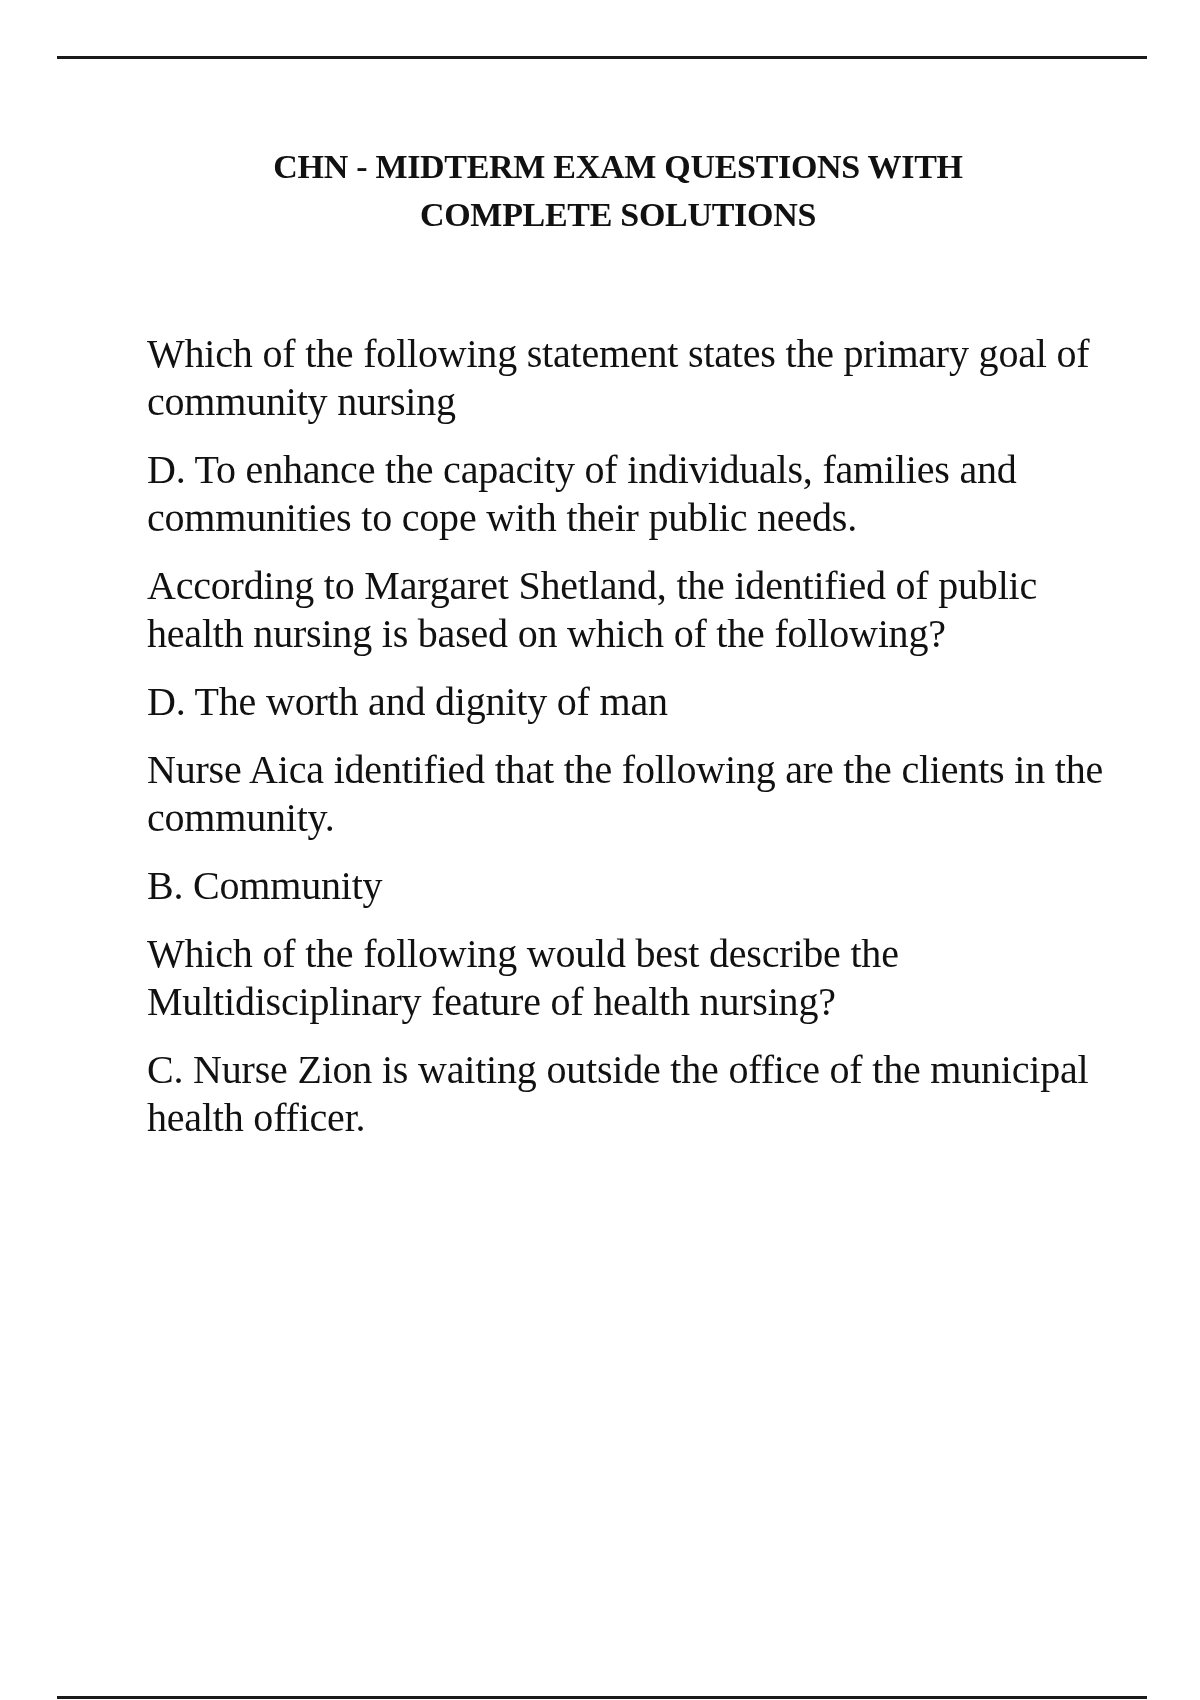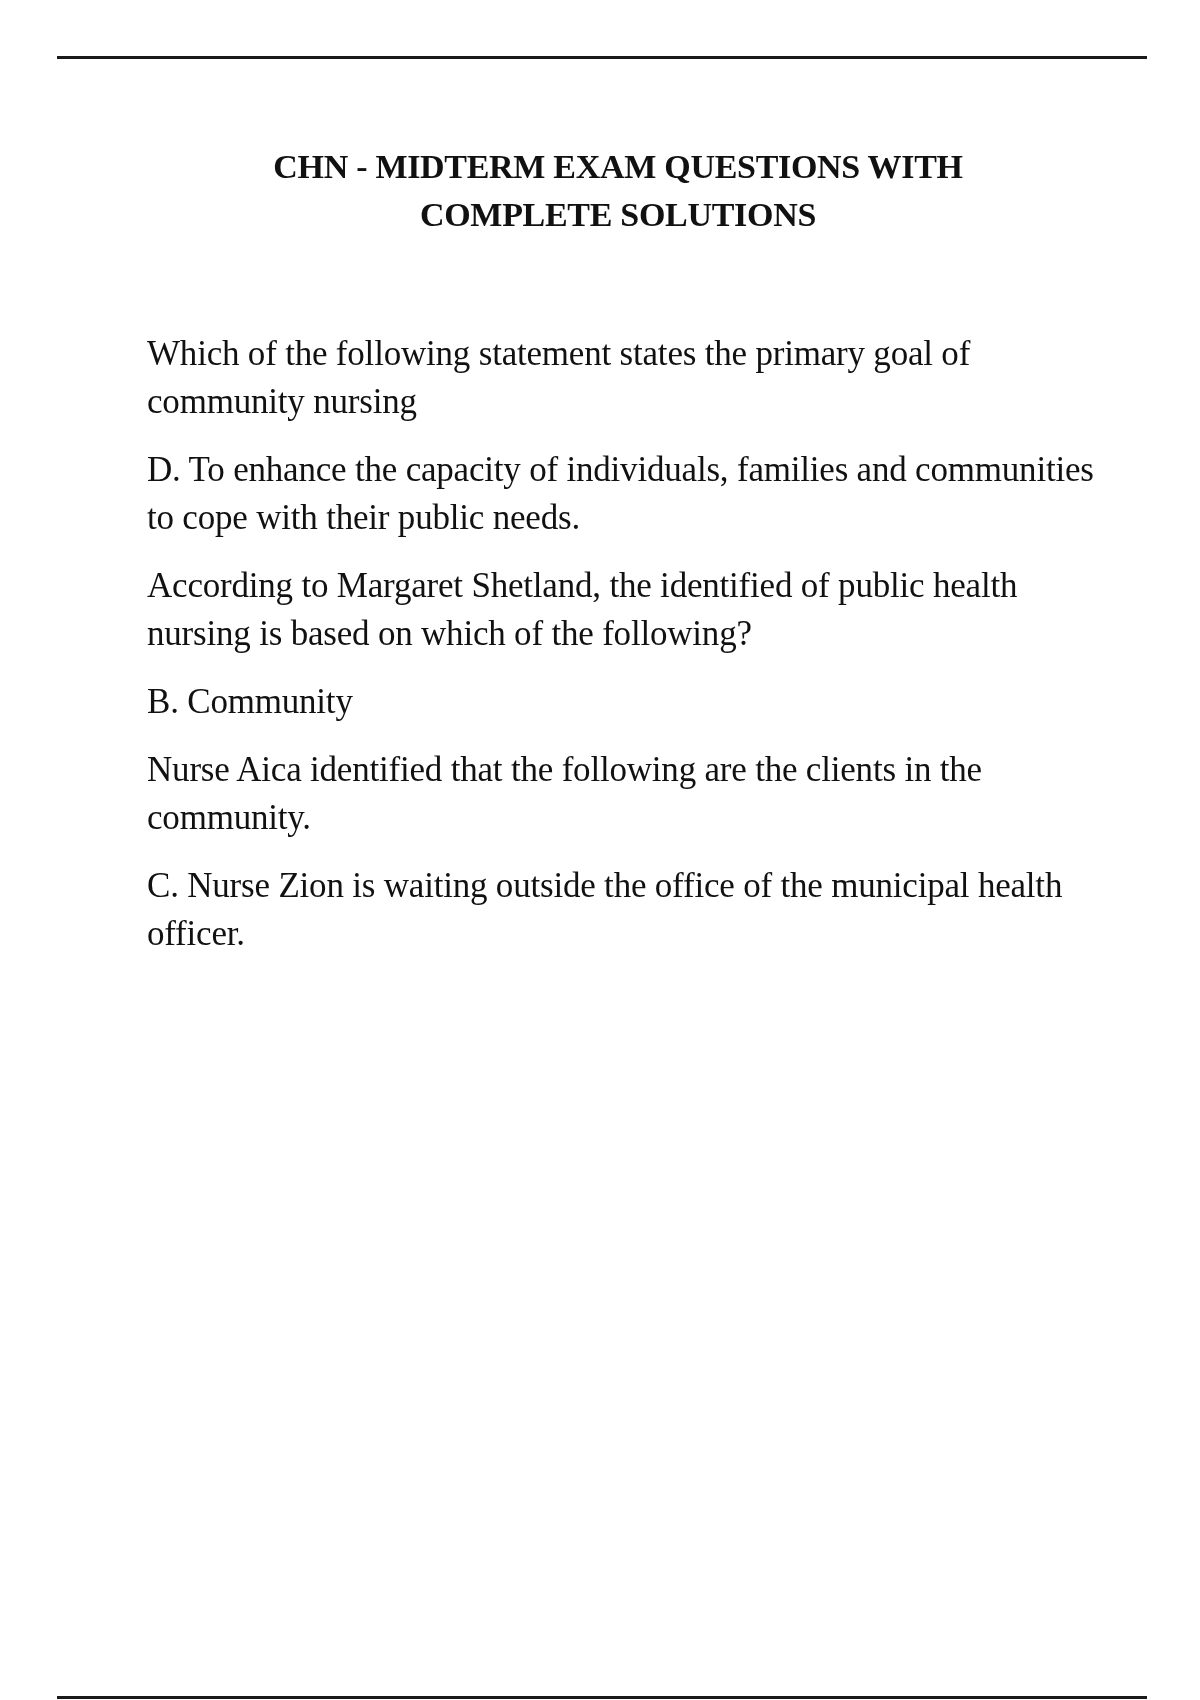"Which of the following statement" .content { font-size: 35px -> 40px }
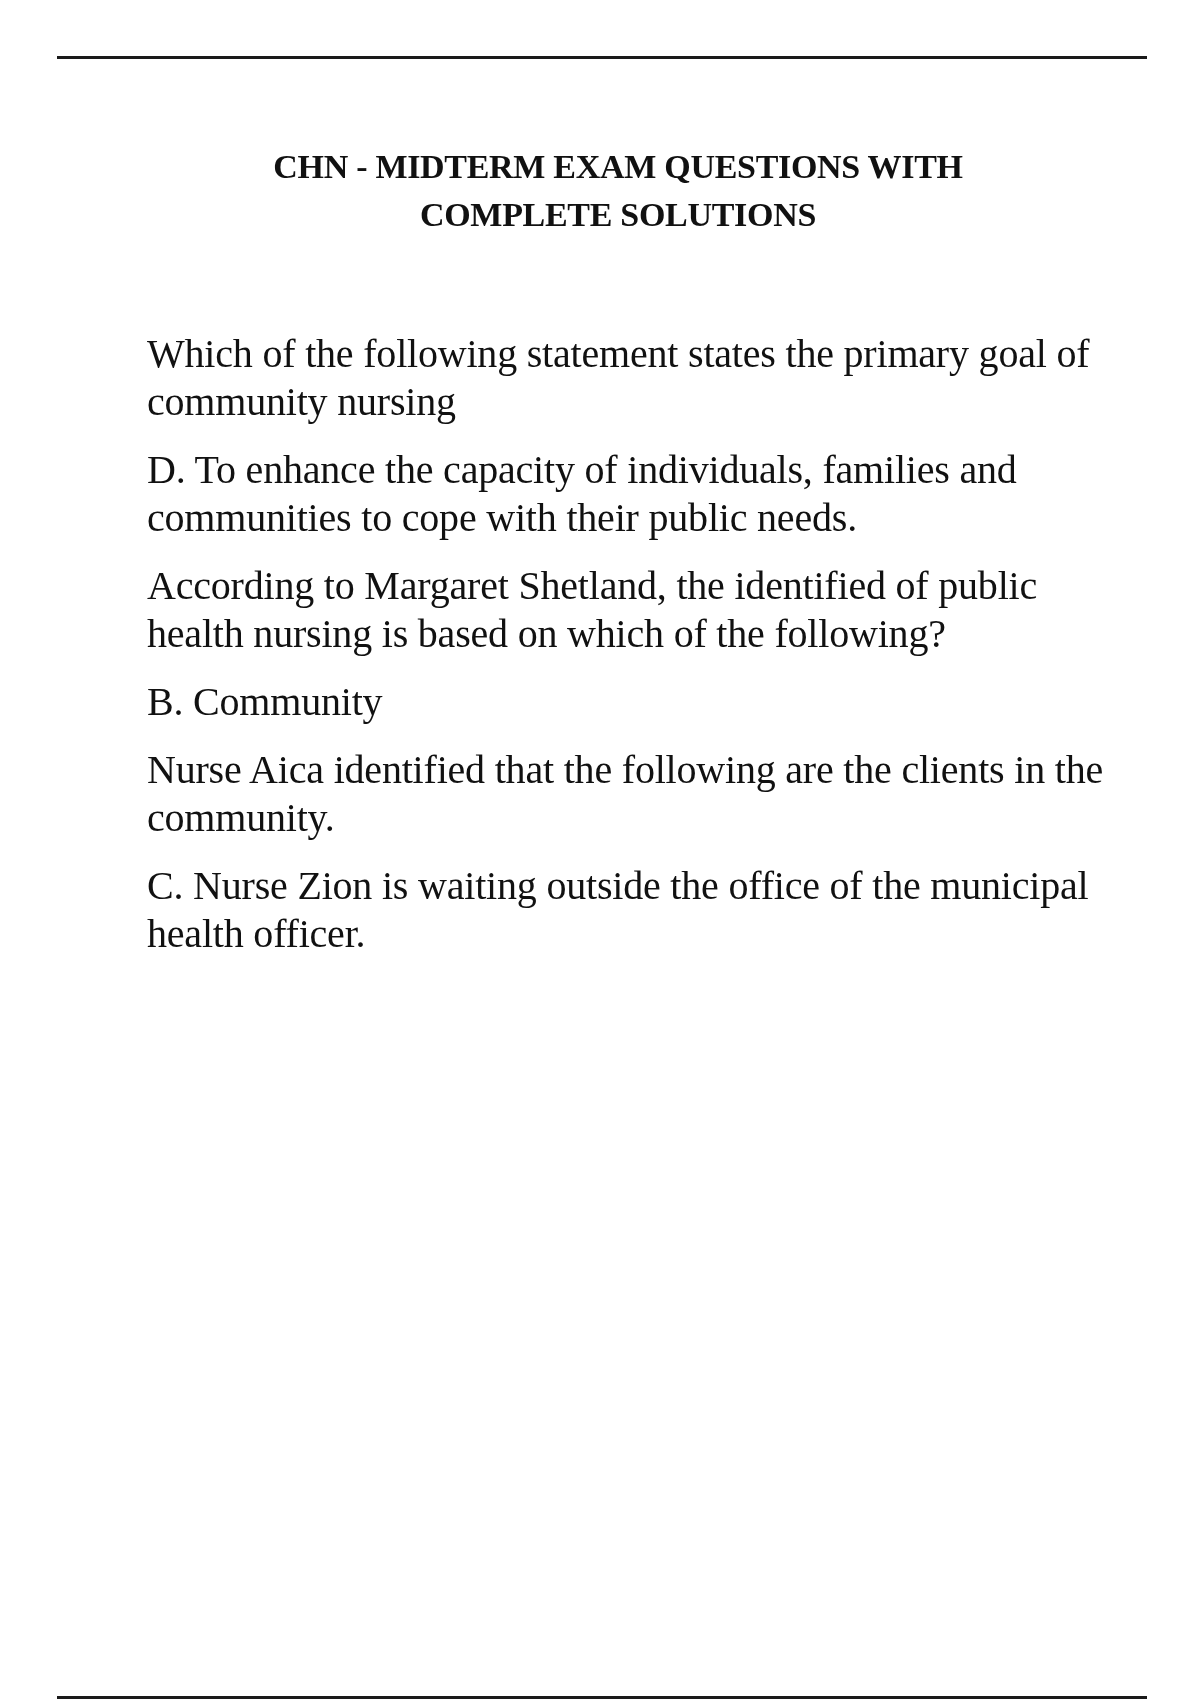"D. The worth and dignity" p.para { html: none -> <p>D. The worth and dignity of man</p> }
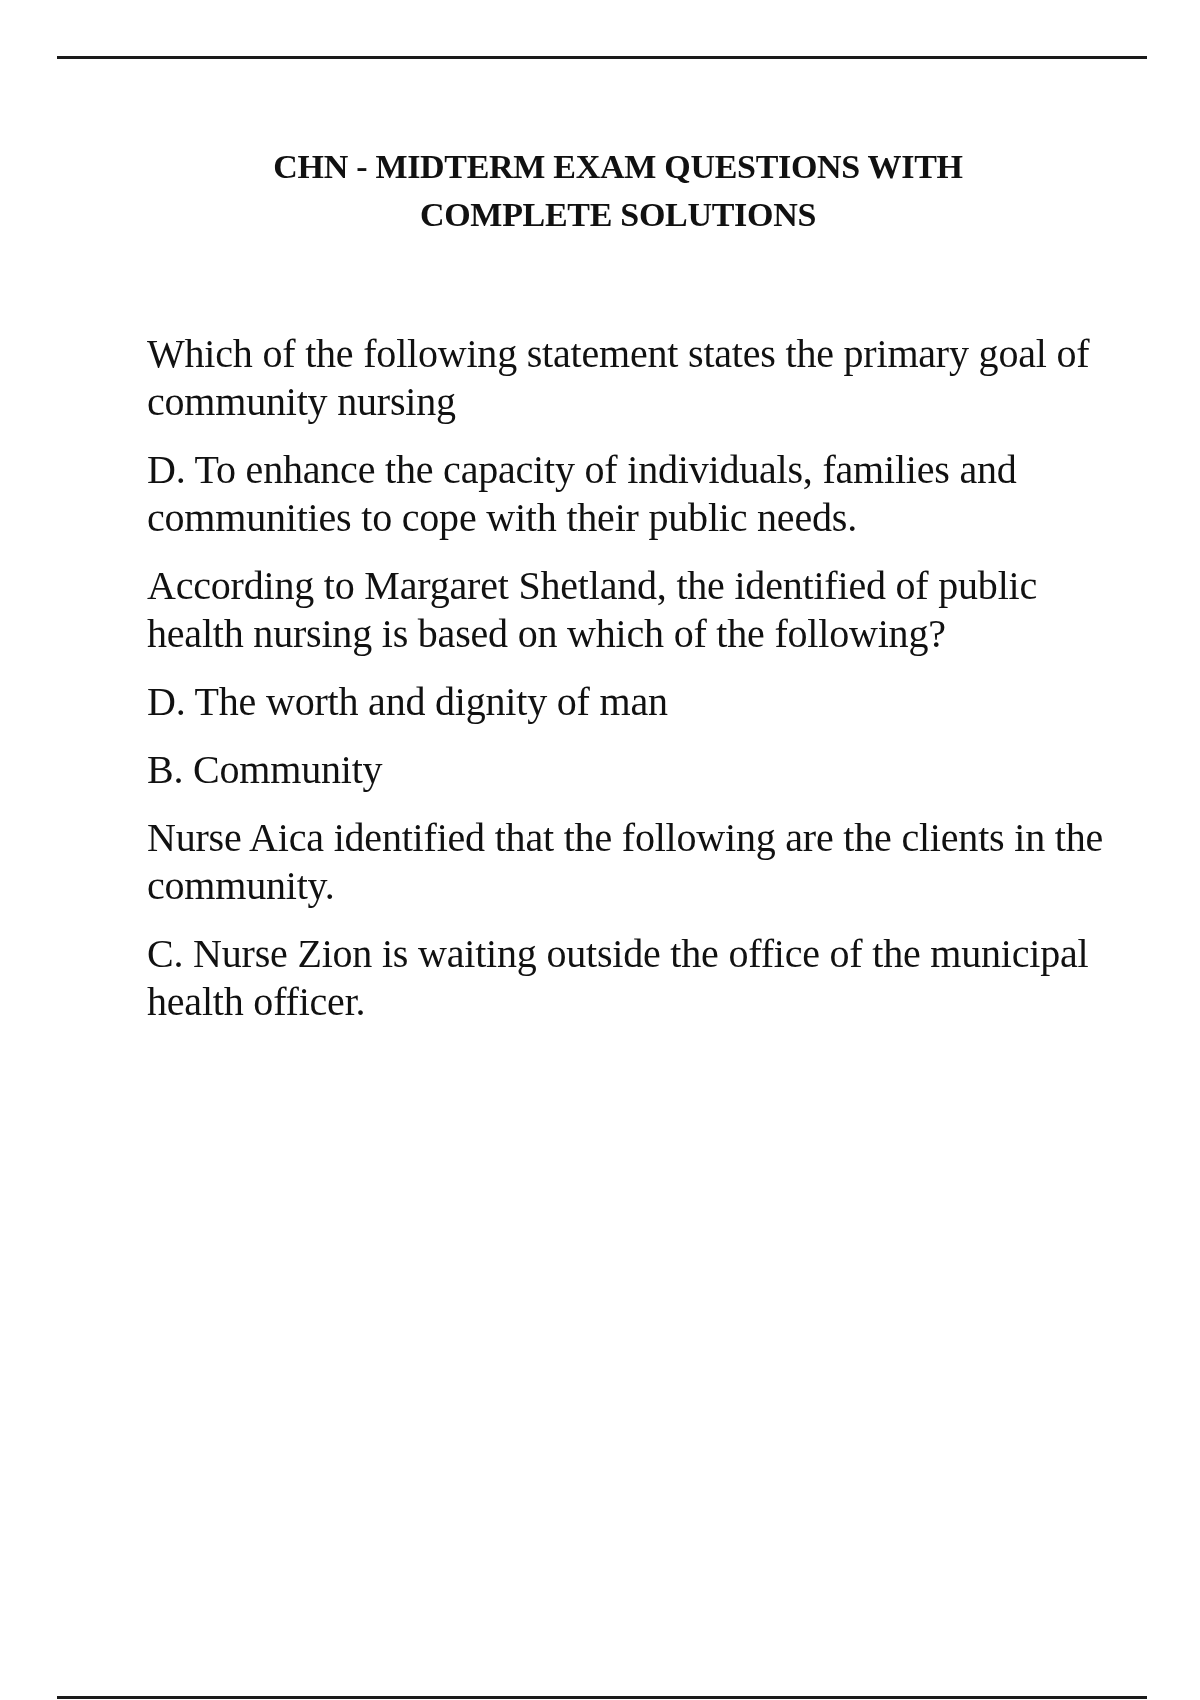"B. Community" p.para { order: before "Nurse Aica identified that the" -> after "Nurse Aica identified that the" }
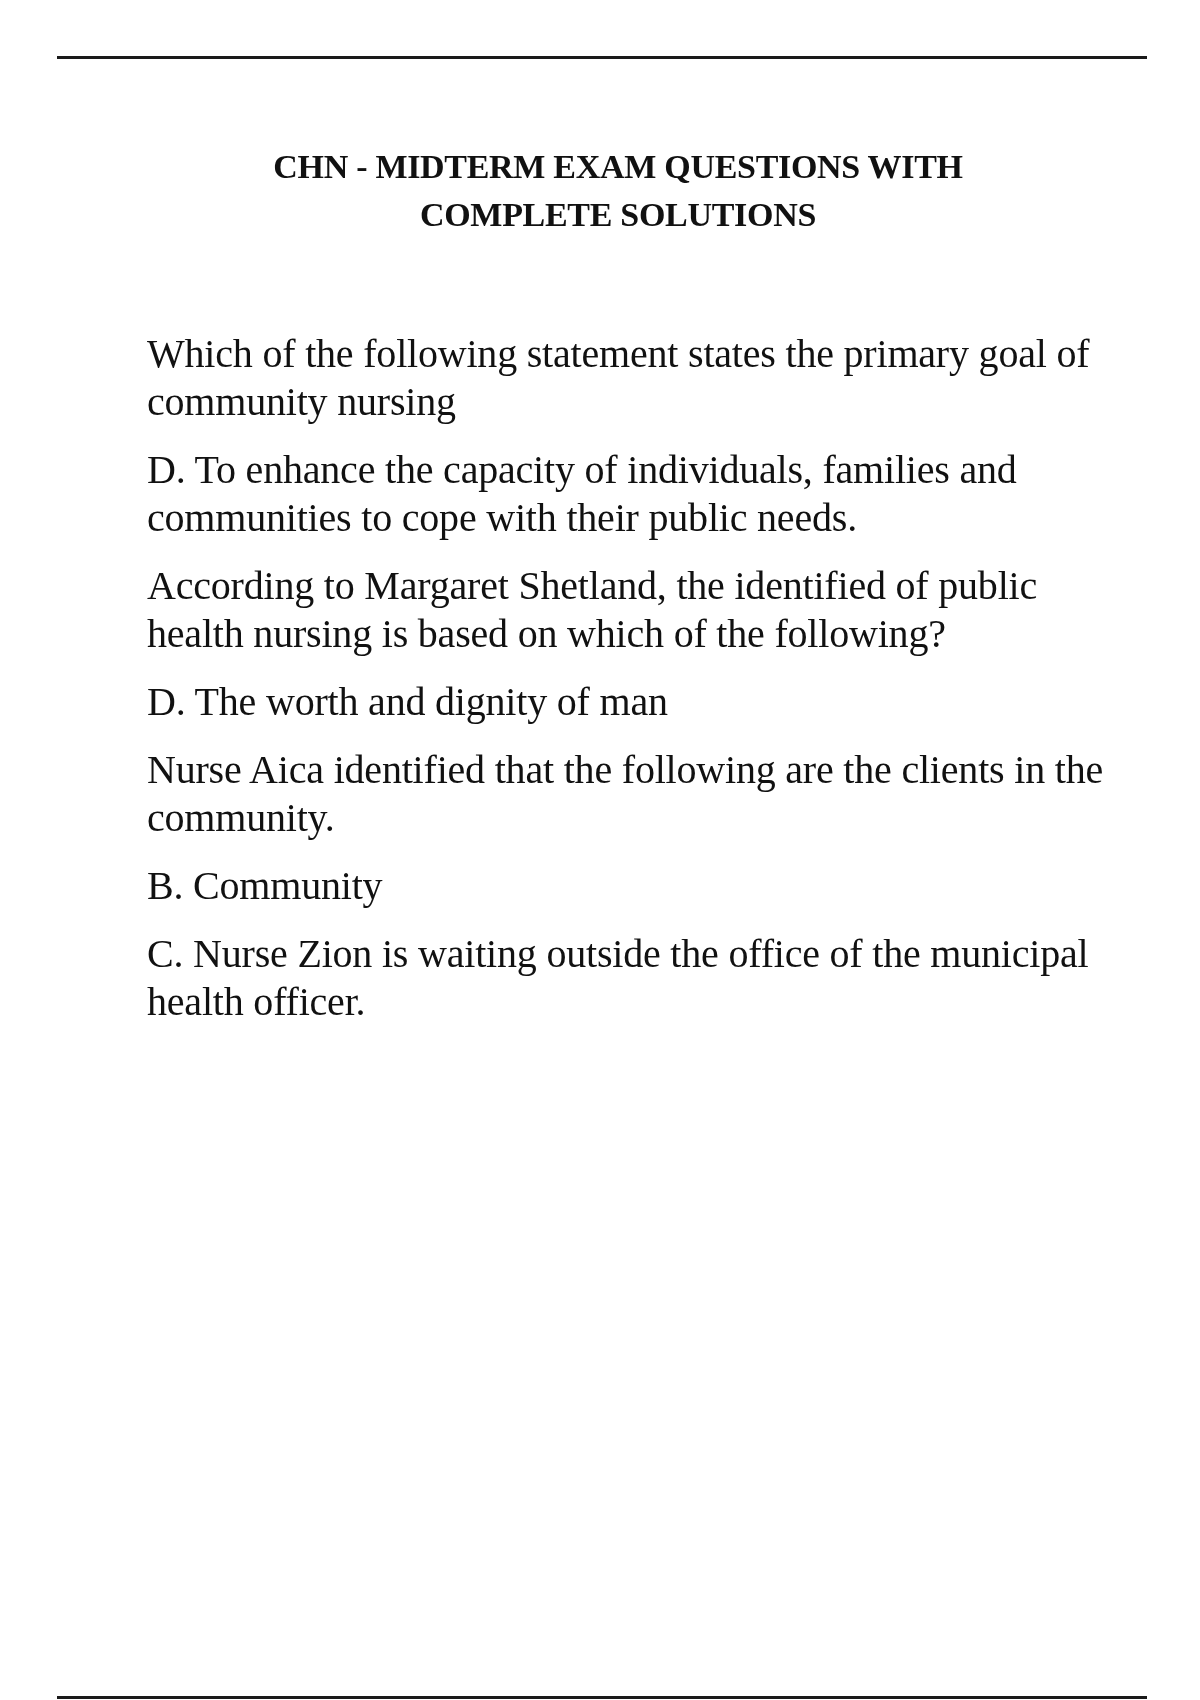"Which of the following would" p.para { html: none -> <p>Which of the following would best describe the Multidisciplinary feature of health nursing?</p> }
